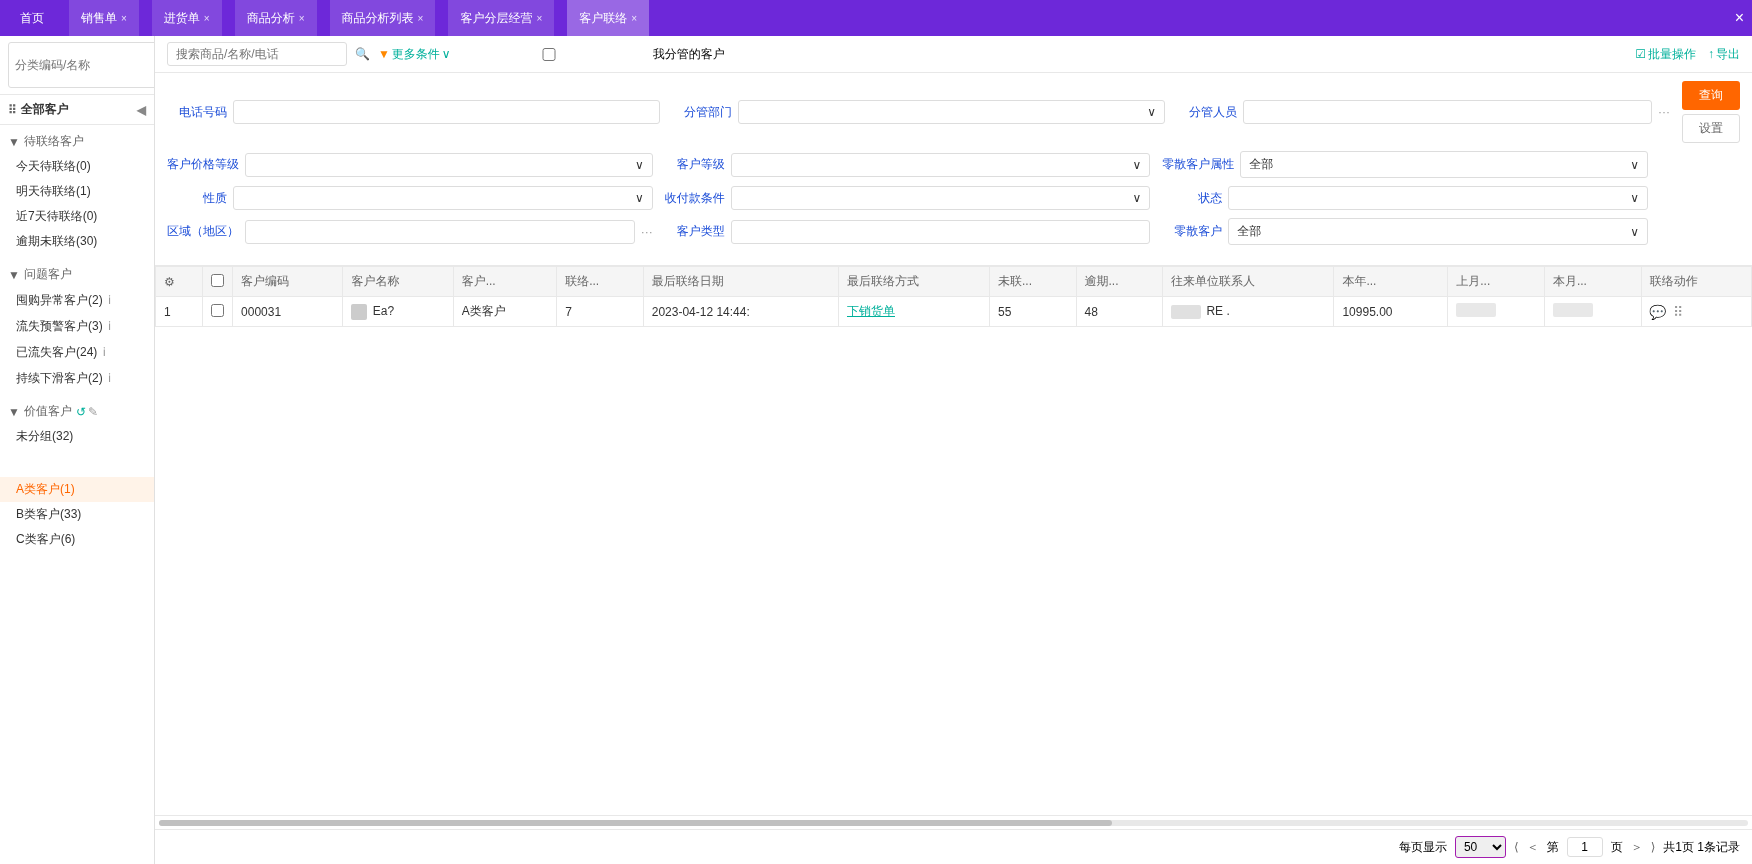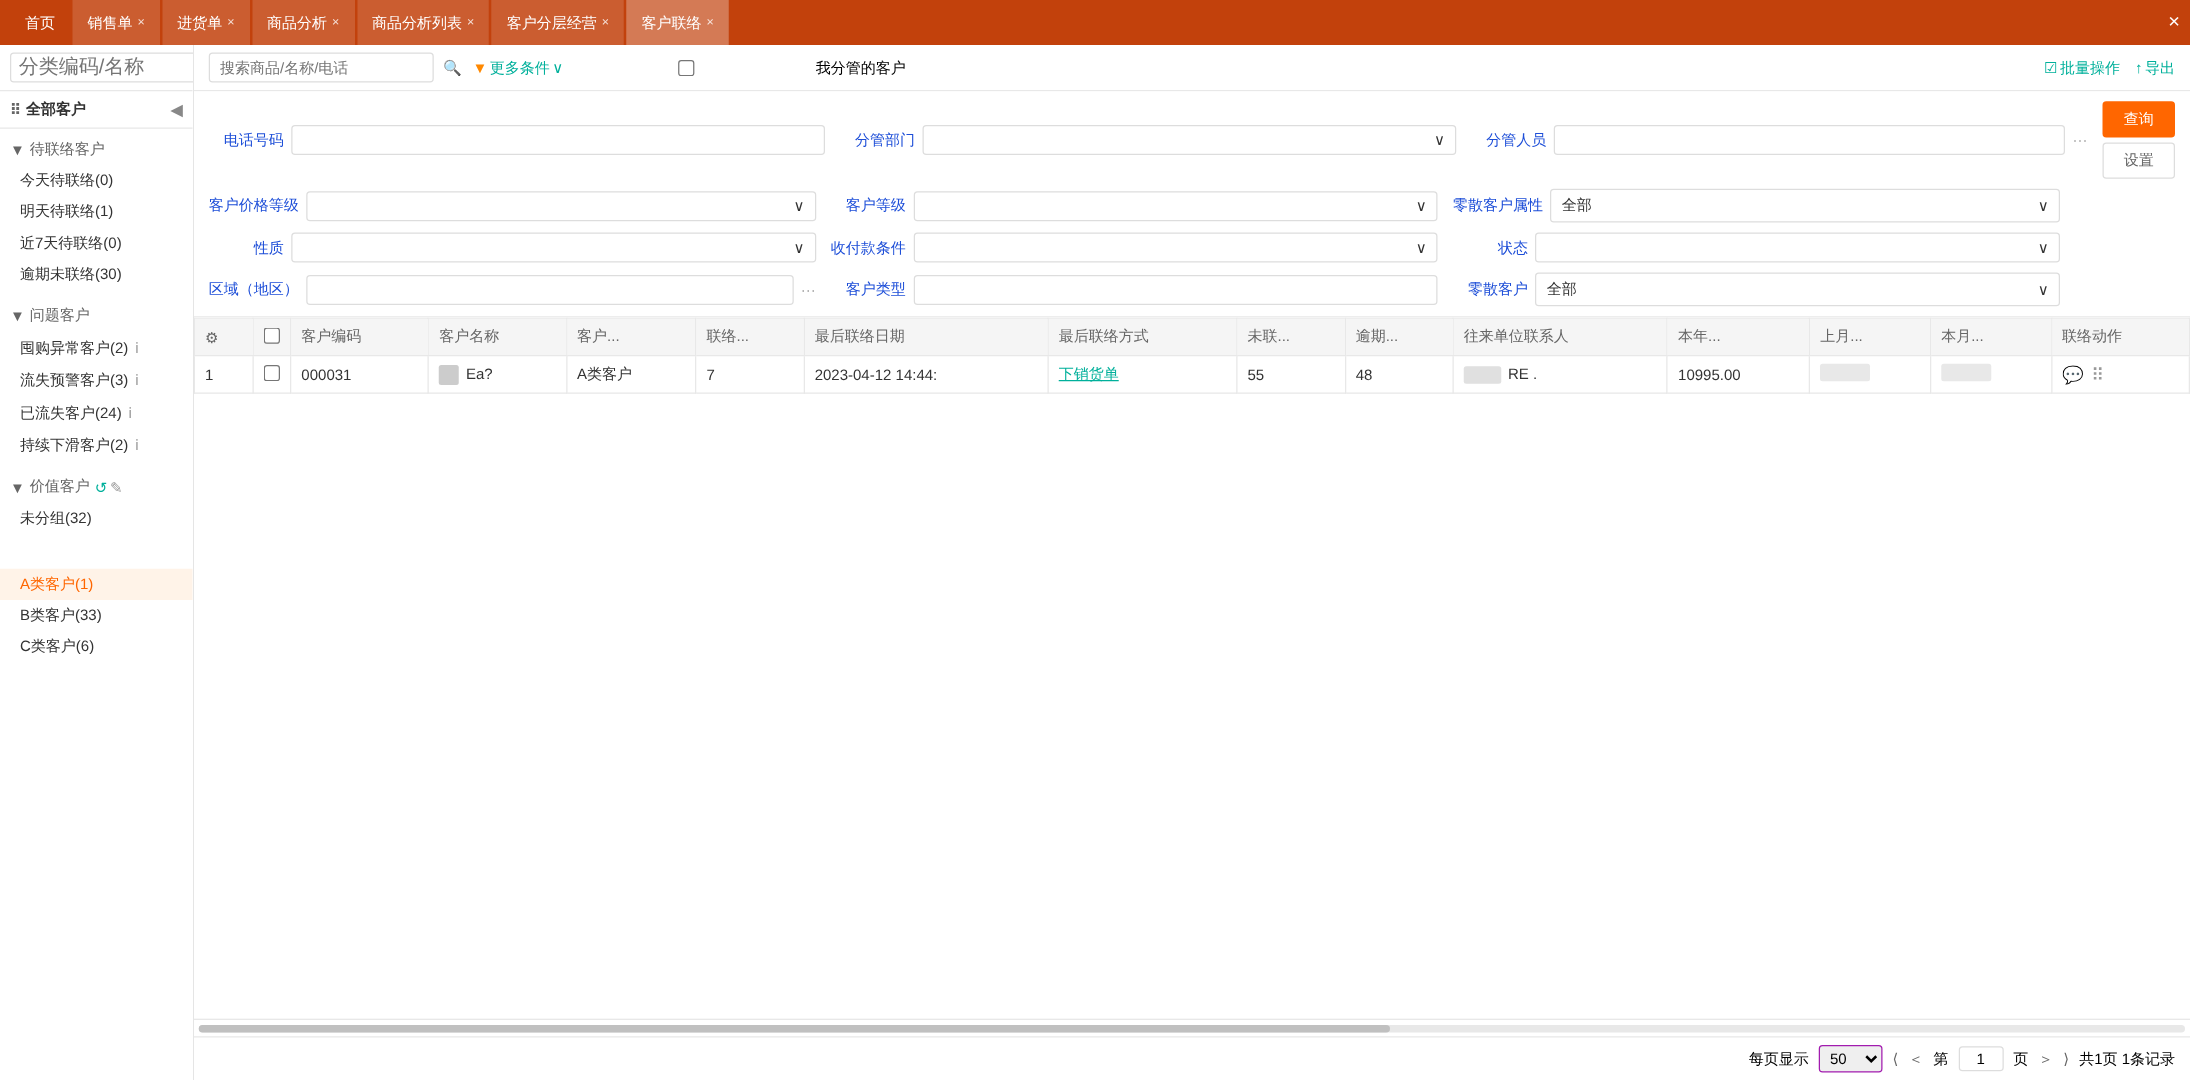"首页" .top-nav { background: #c2410c -> #6d28d9; gap: 2px -> 13px }
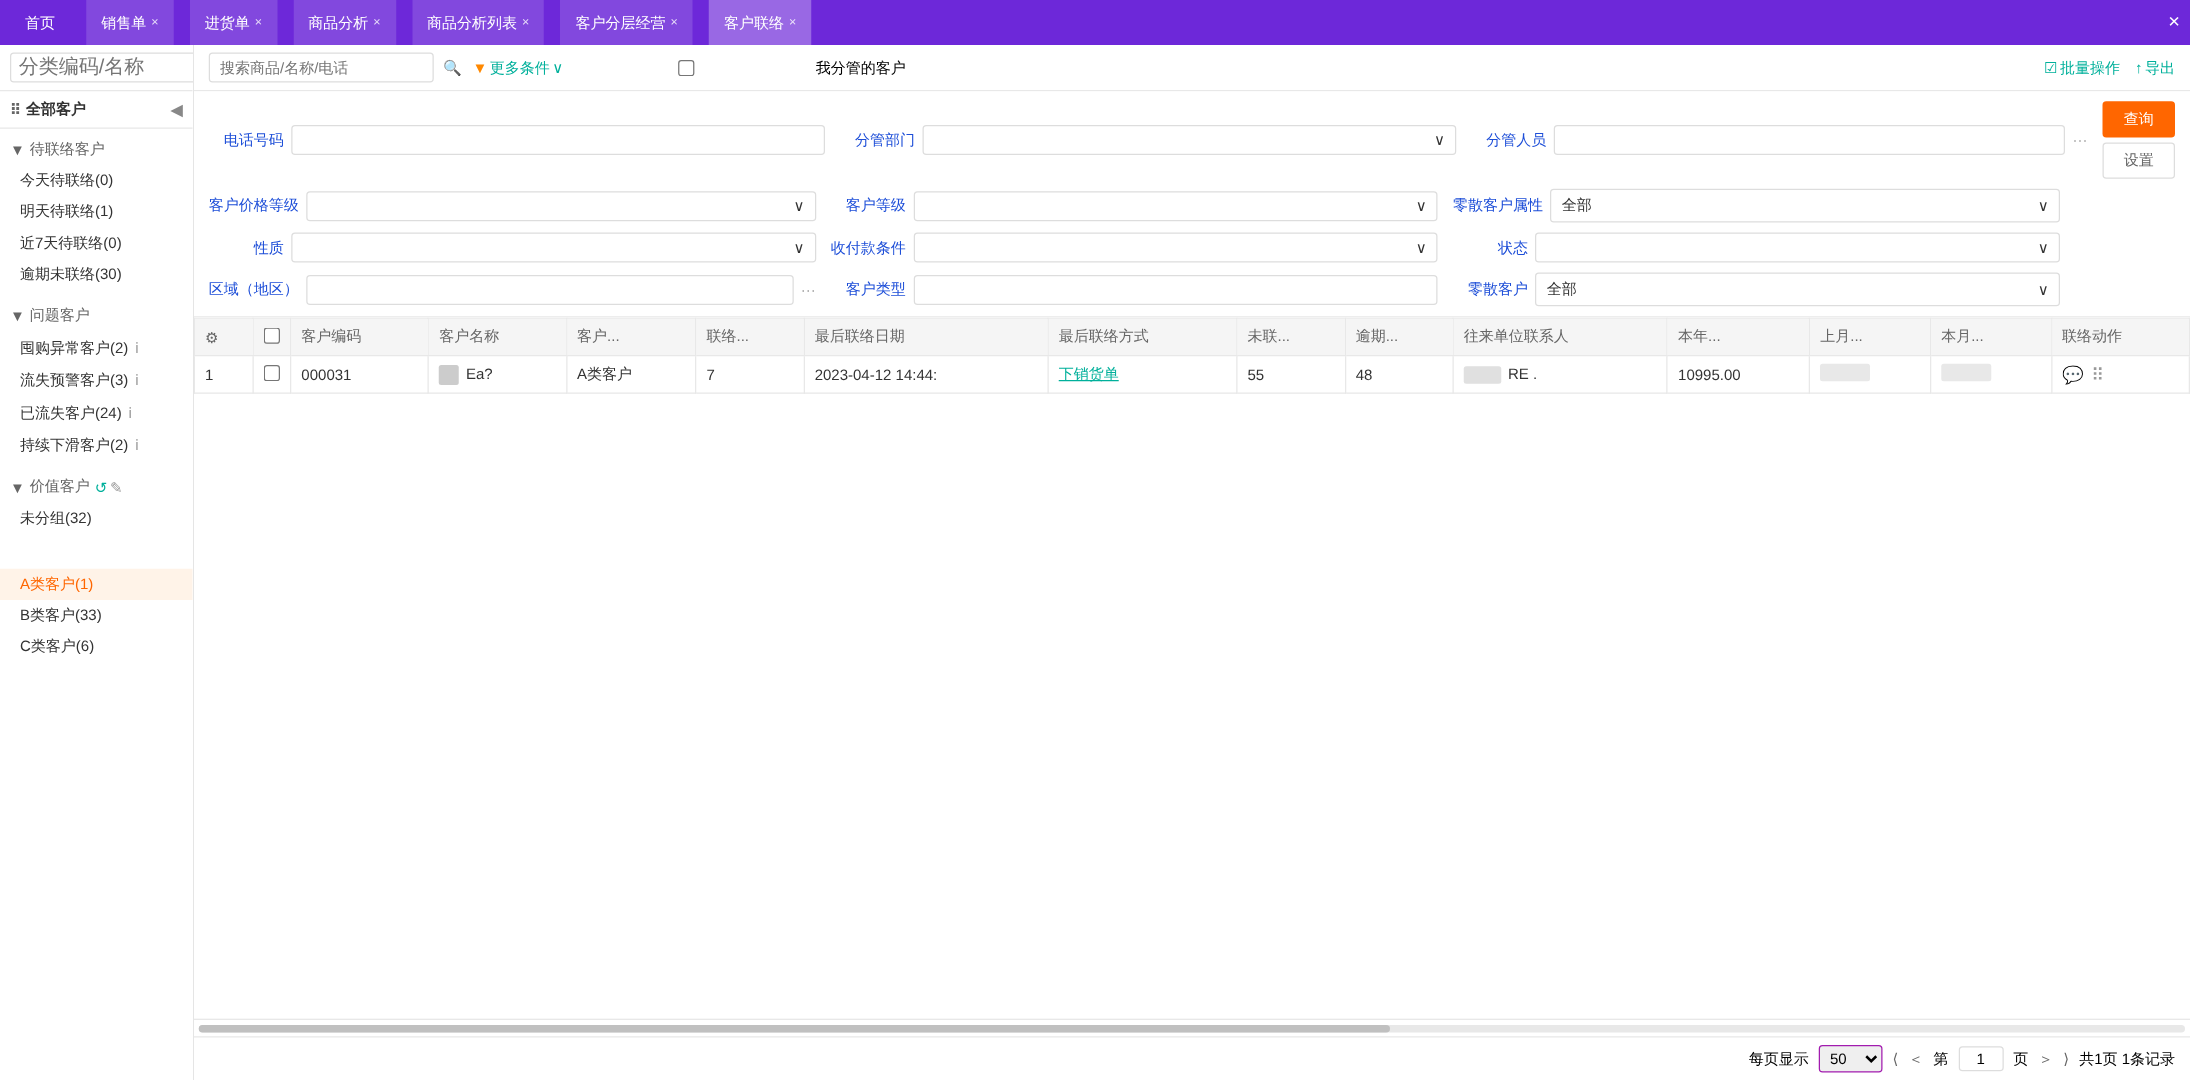"分类编码/名称" .sidebar-search input { font-size: 16px -> 12px; padding: 2px 6px -> 15px 6px }
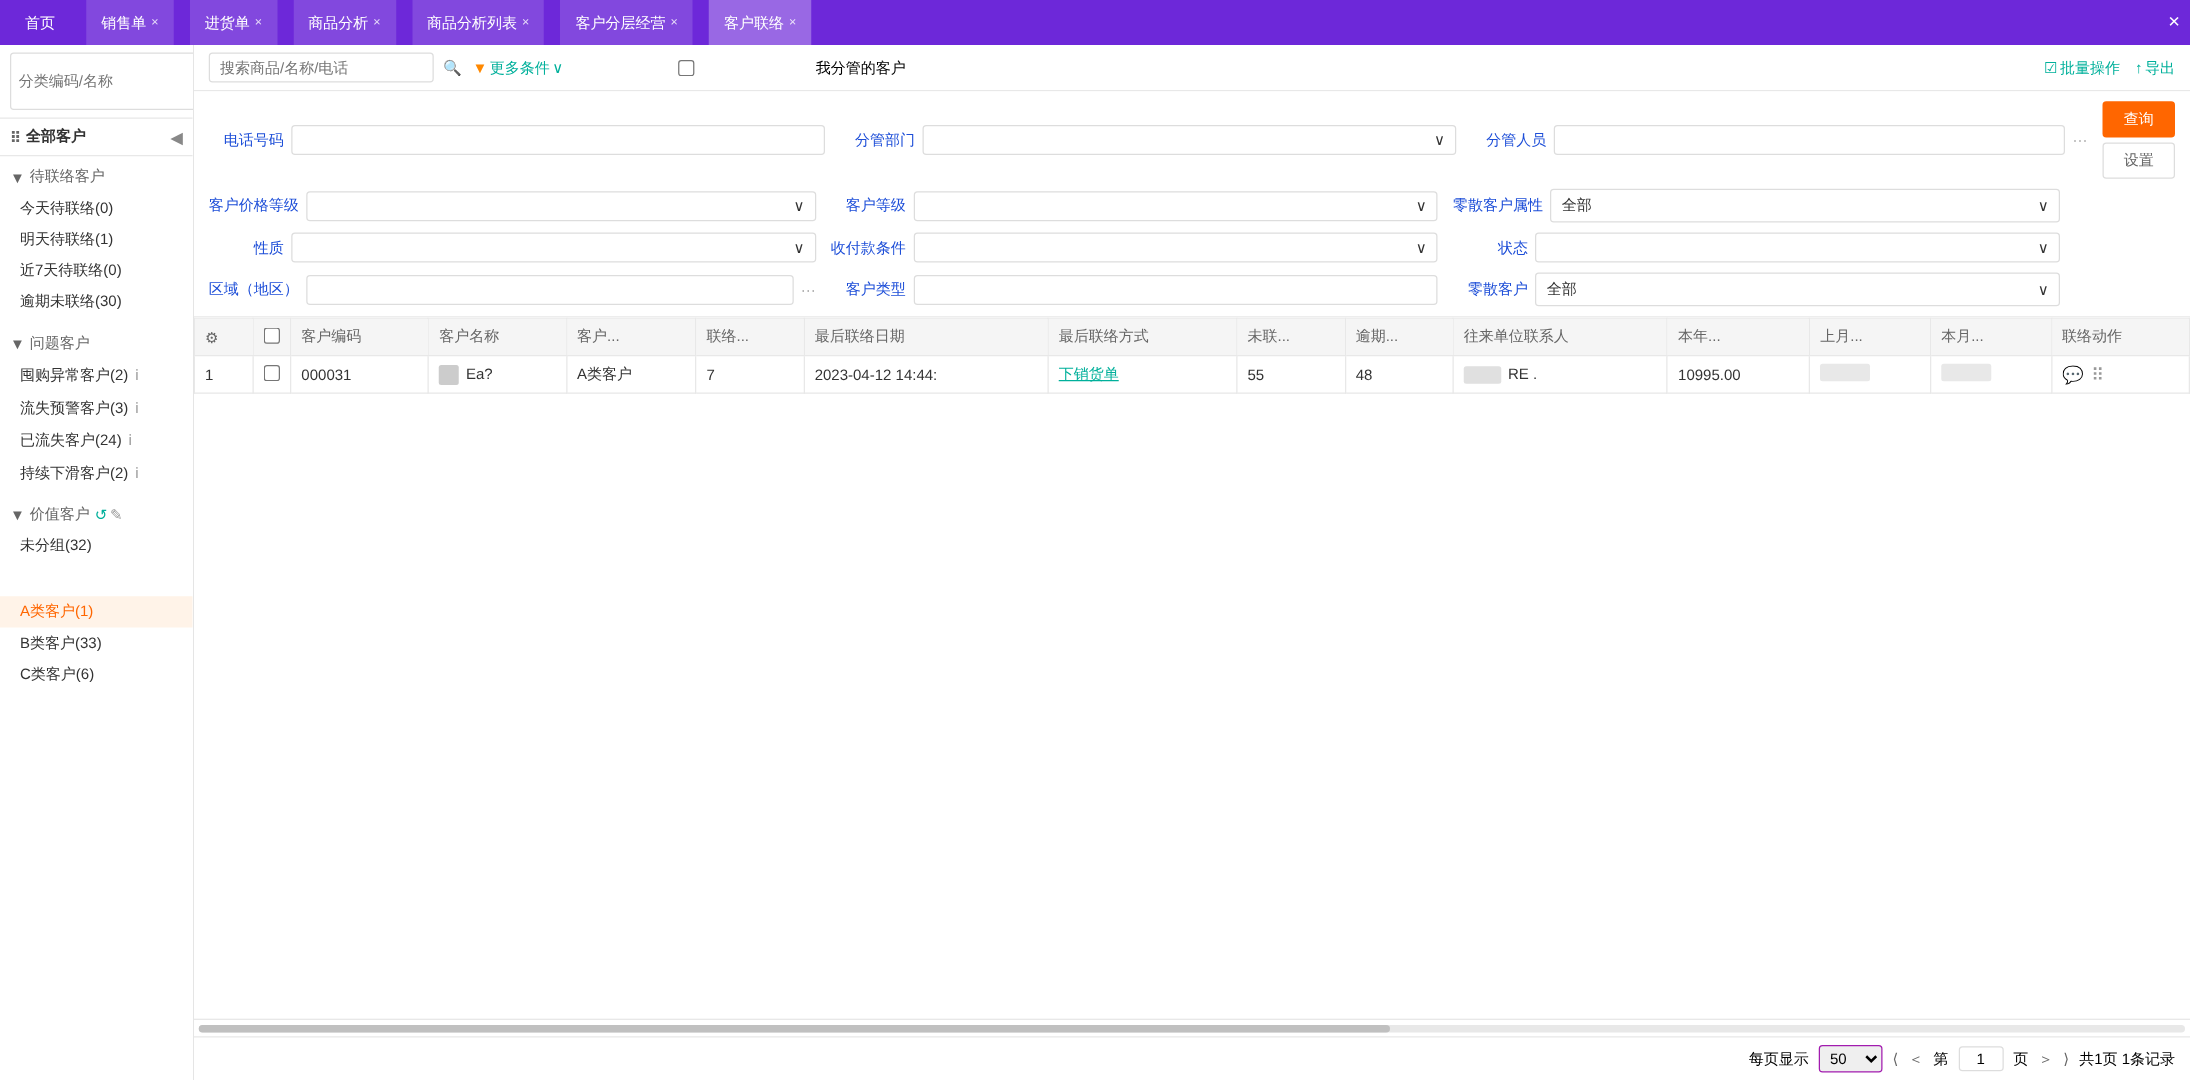"区域（地区）" .filter-row:last-child { margin-bottom: 0 -> 12px }
